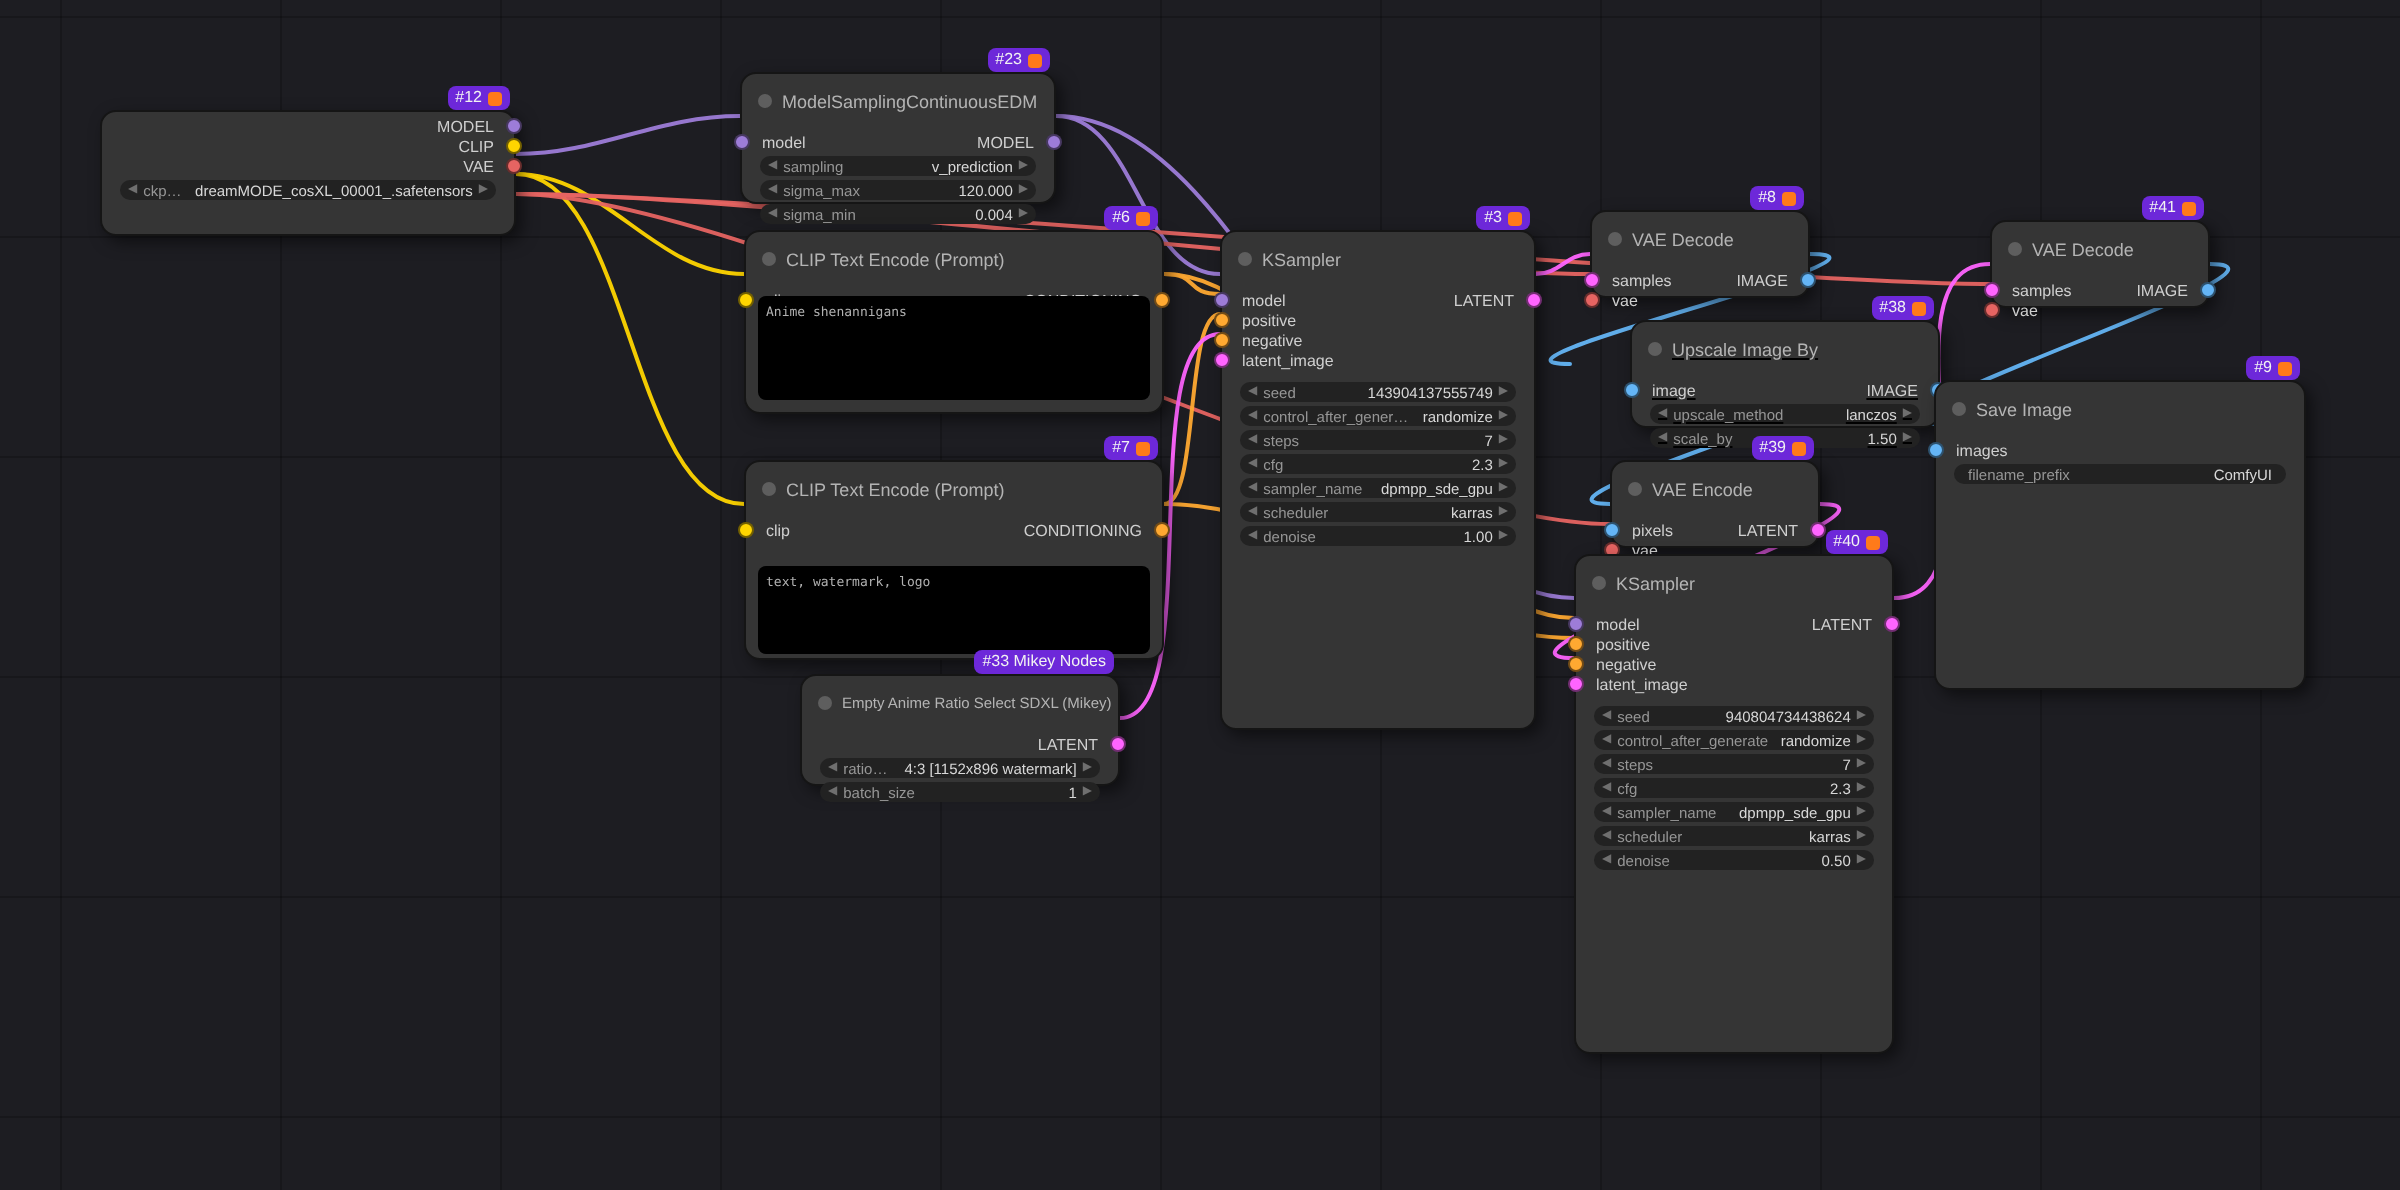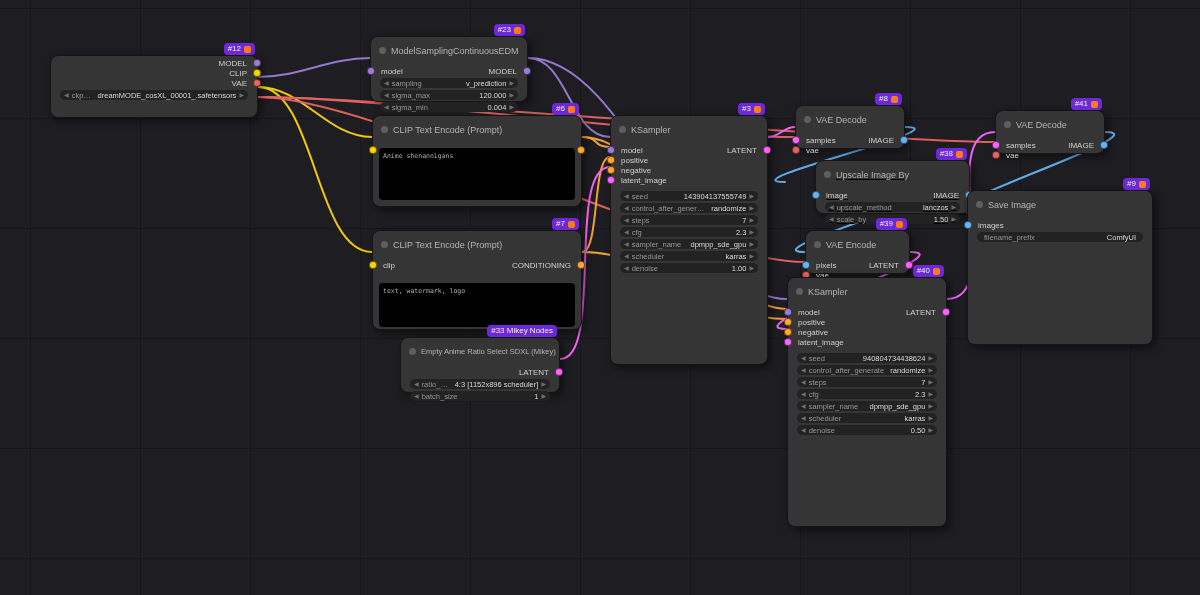"4:3 [1152x896 scheduler]" span.wval { text: scheduler -> watermark }
